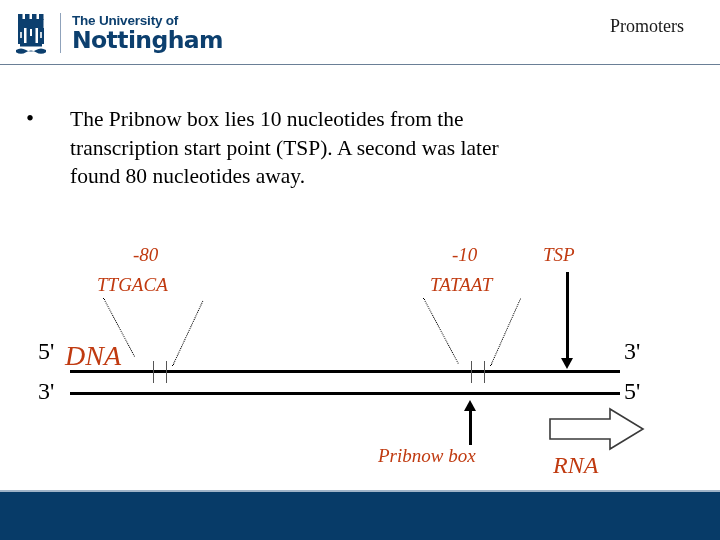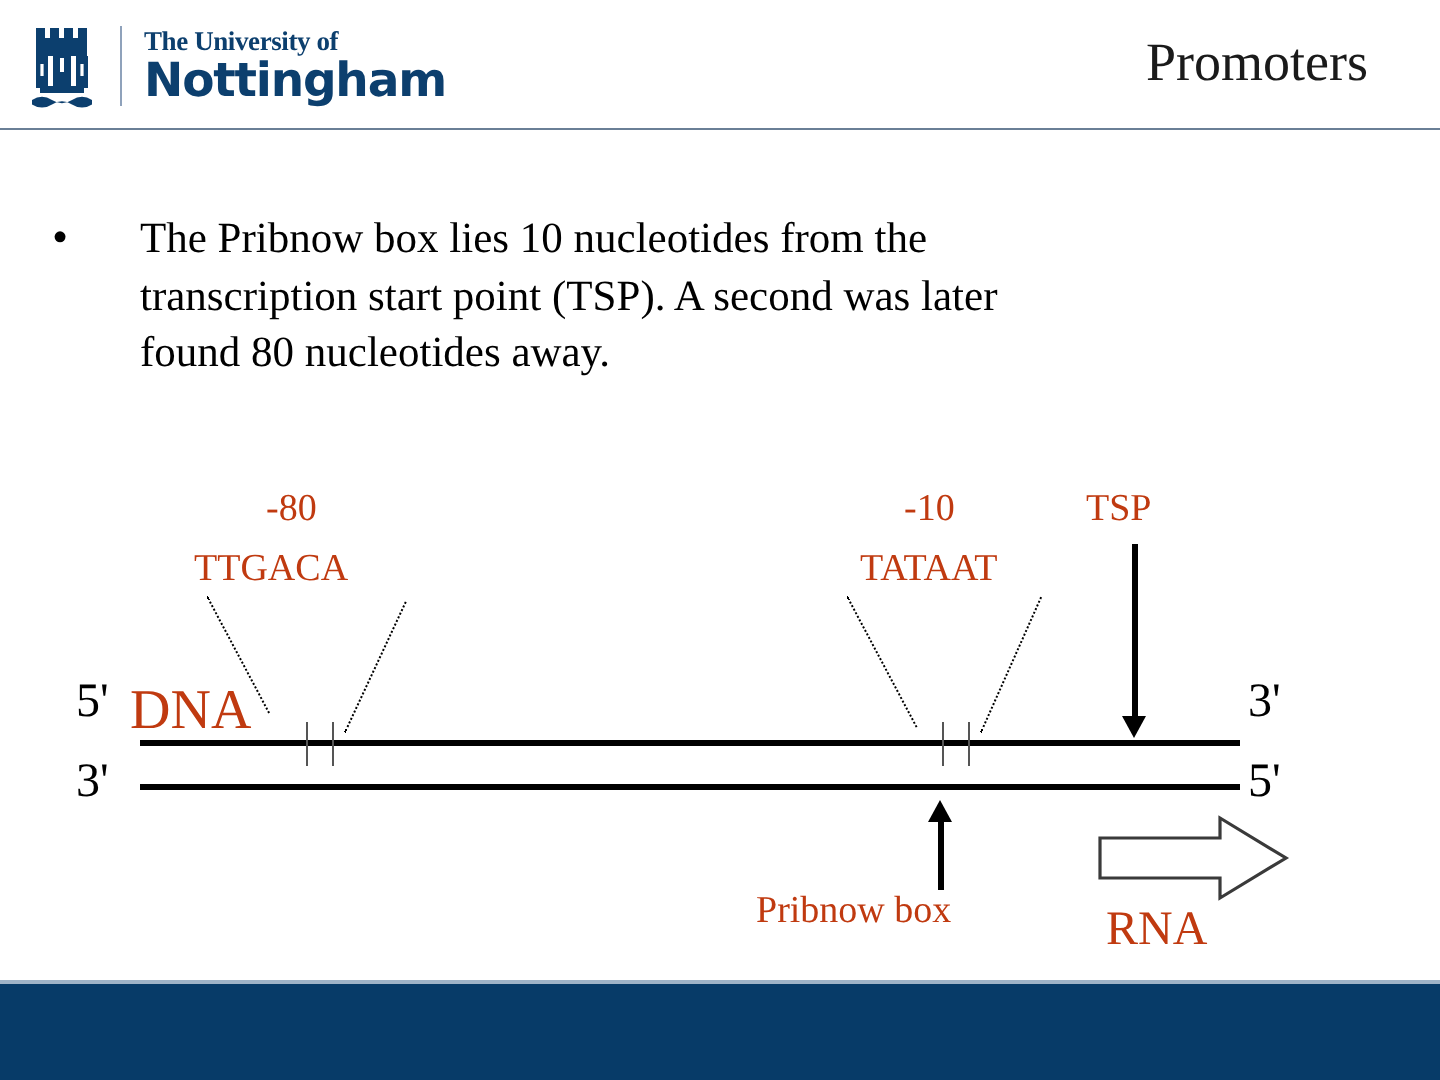"The University of" #wordmark-top { font-family: Liberation Serif, serif -> Liberation Sans, sans-serif }
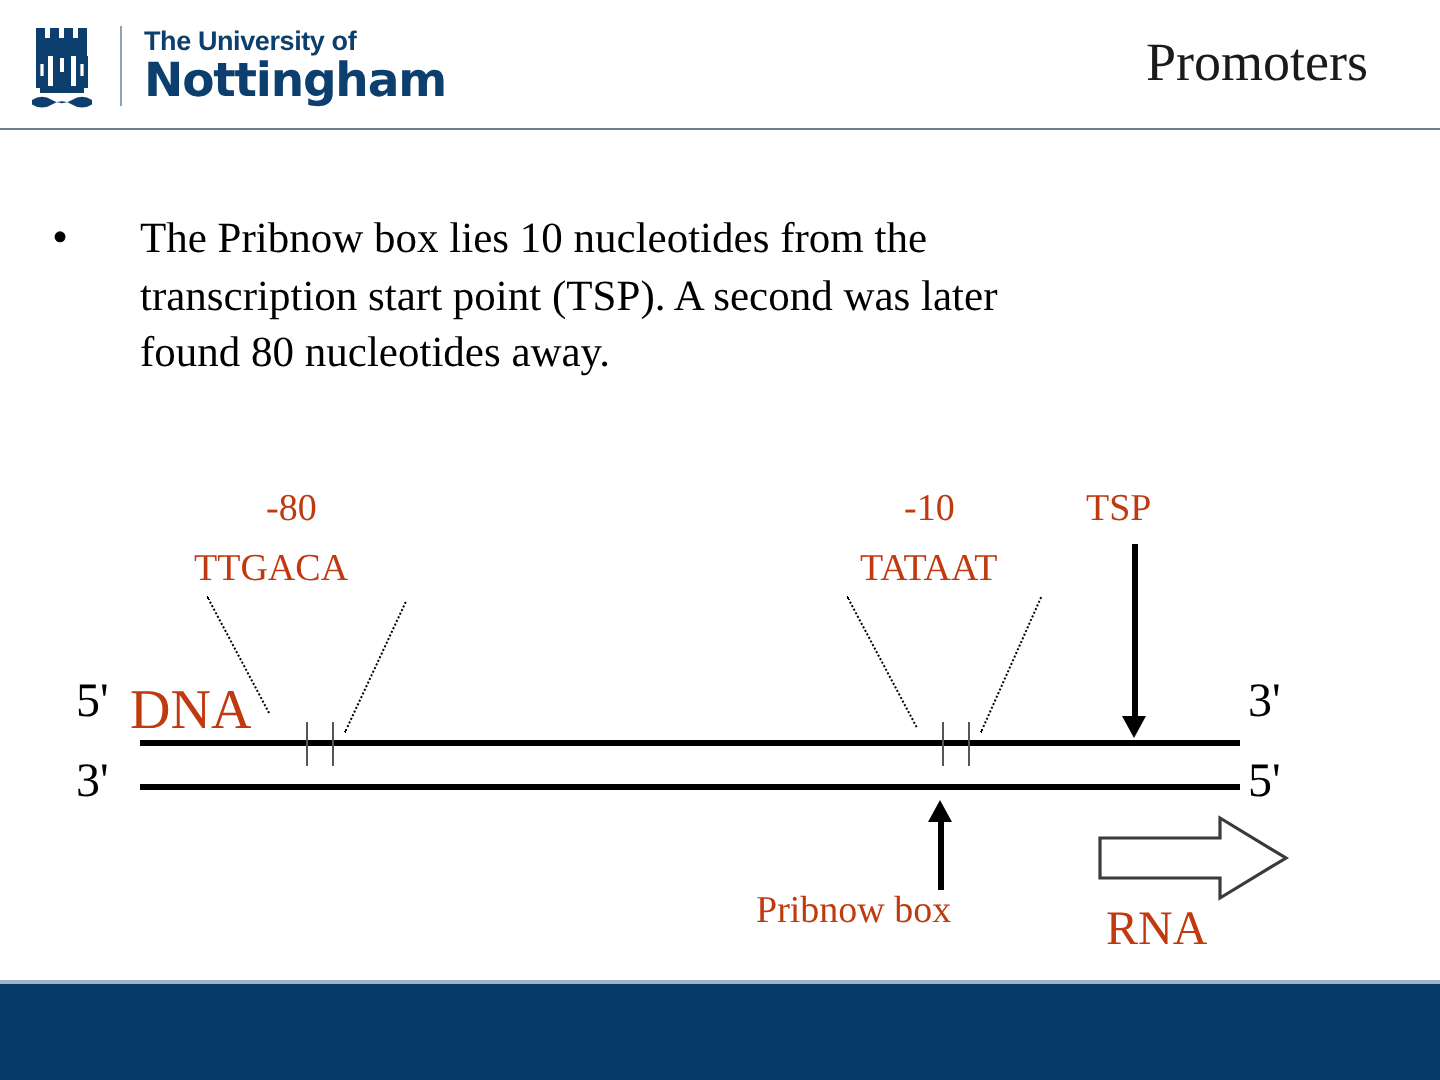"Promoters" #slide-title { font-size: 27px -> 18px }
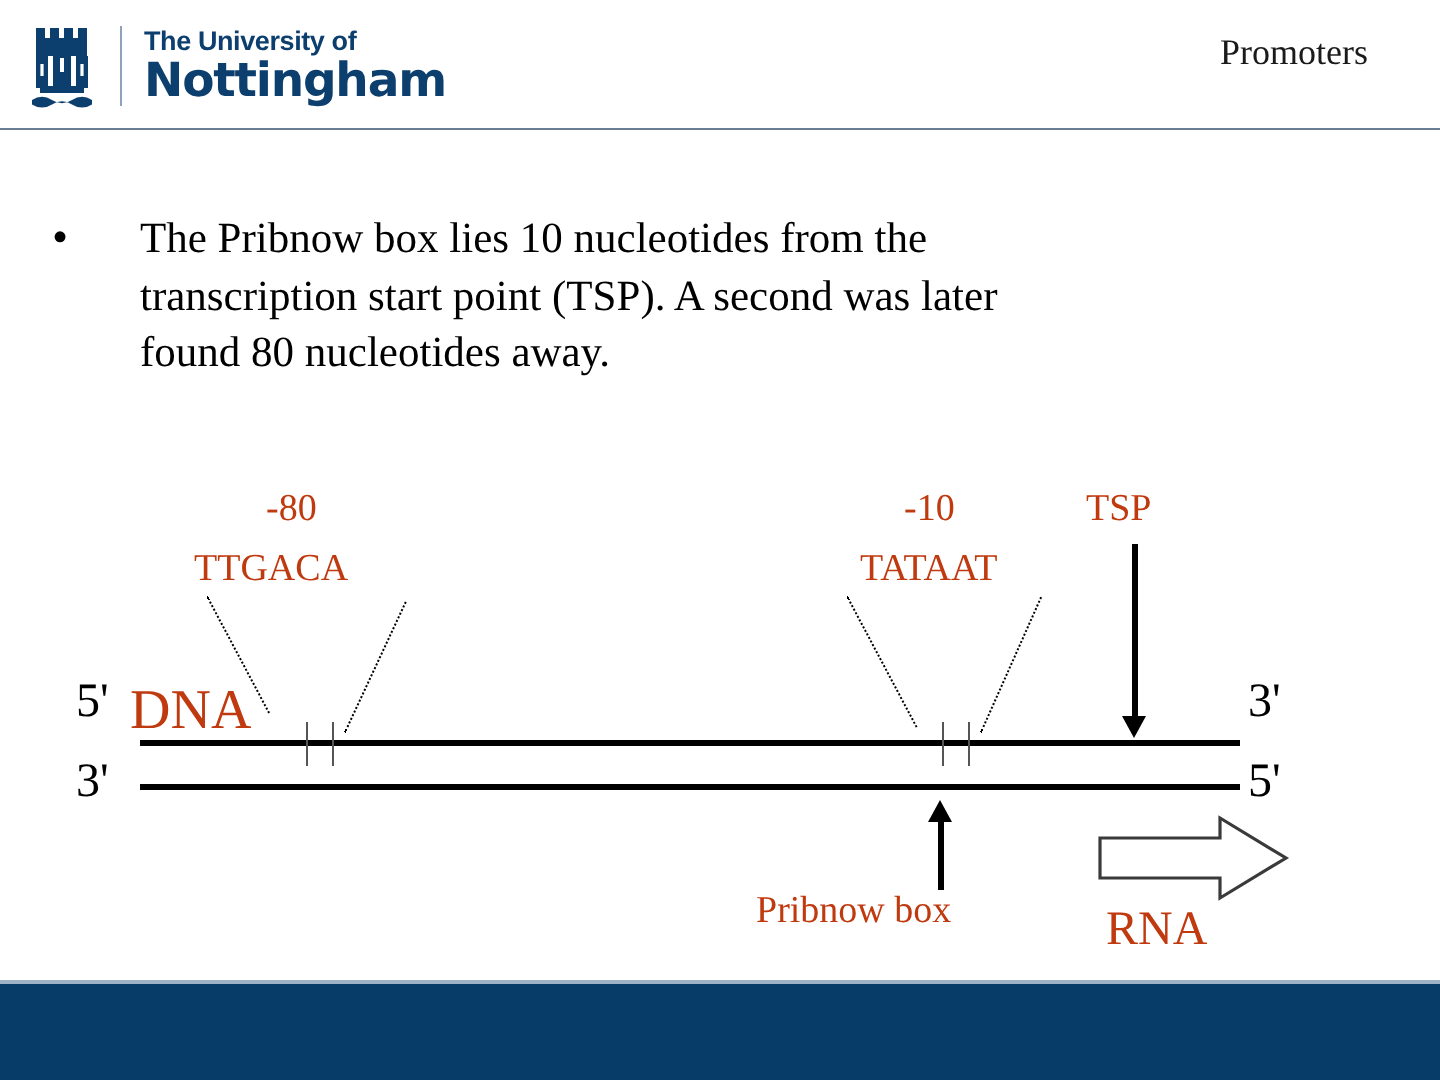"-80" .dg-label { font-style: none -> italic }
